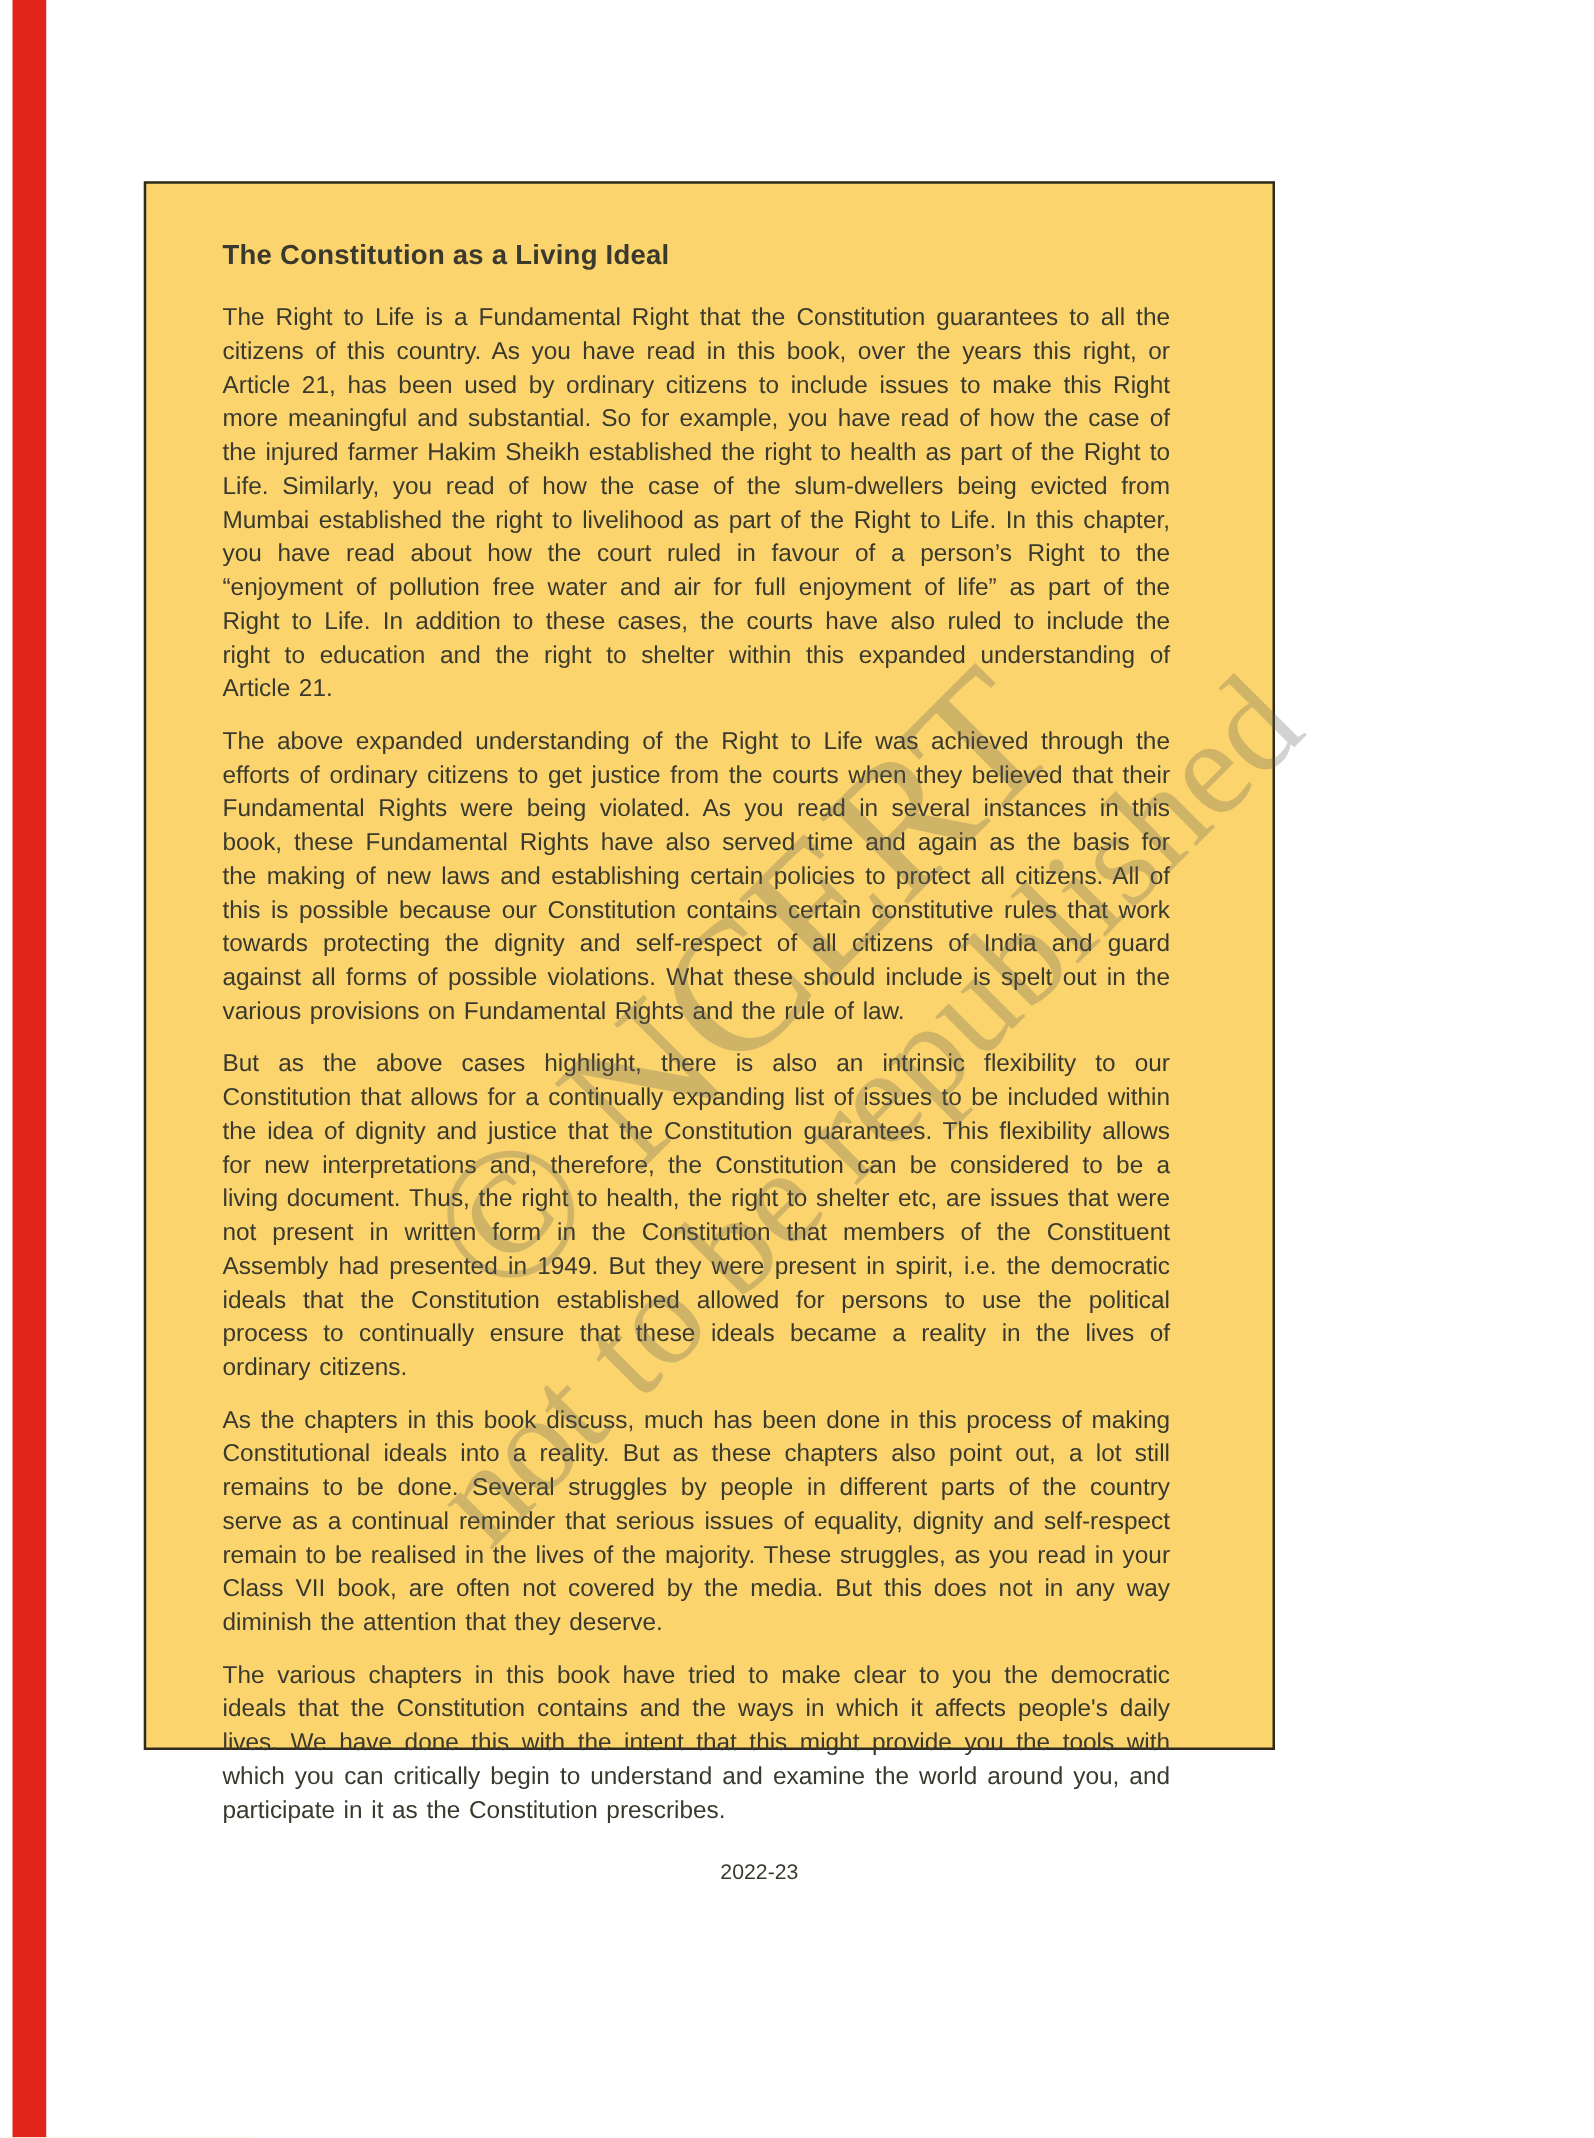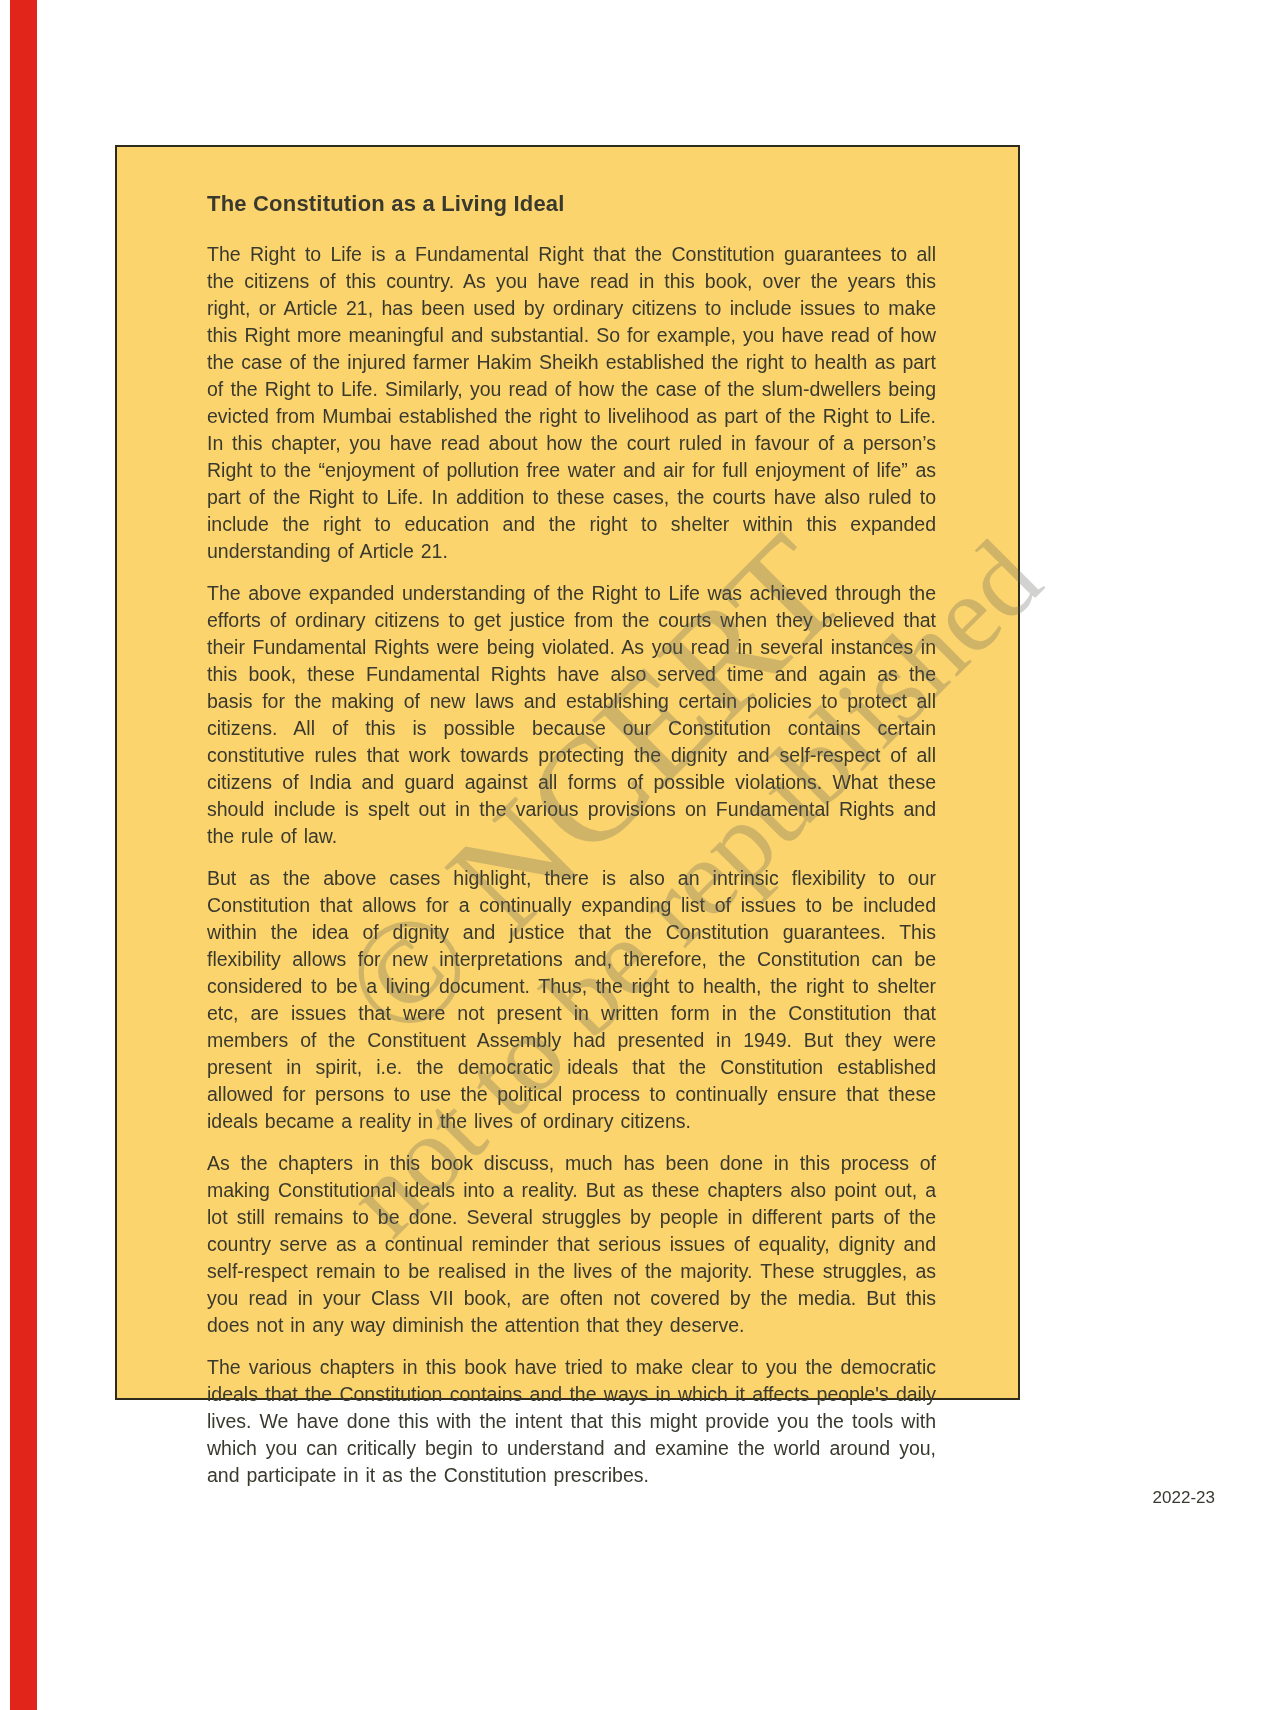"The Constitution as a Living" .content-box { padding: 44px 70px 40px 90px -> 44px 70px 40px 61px }
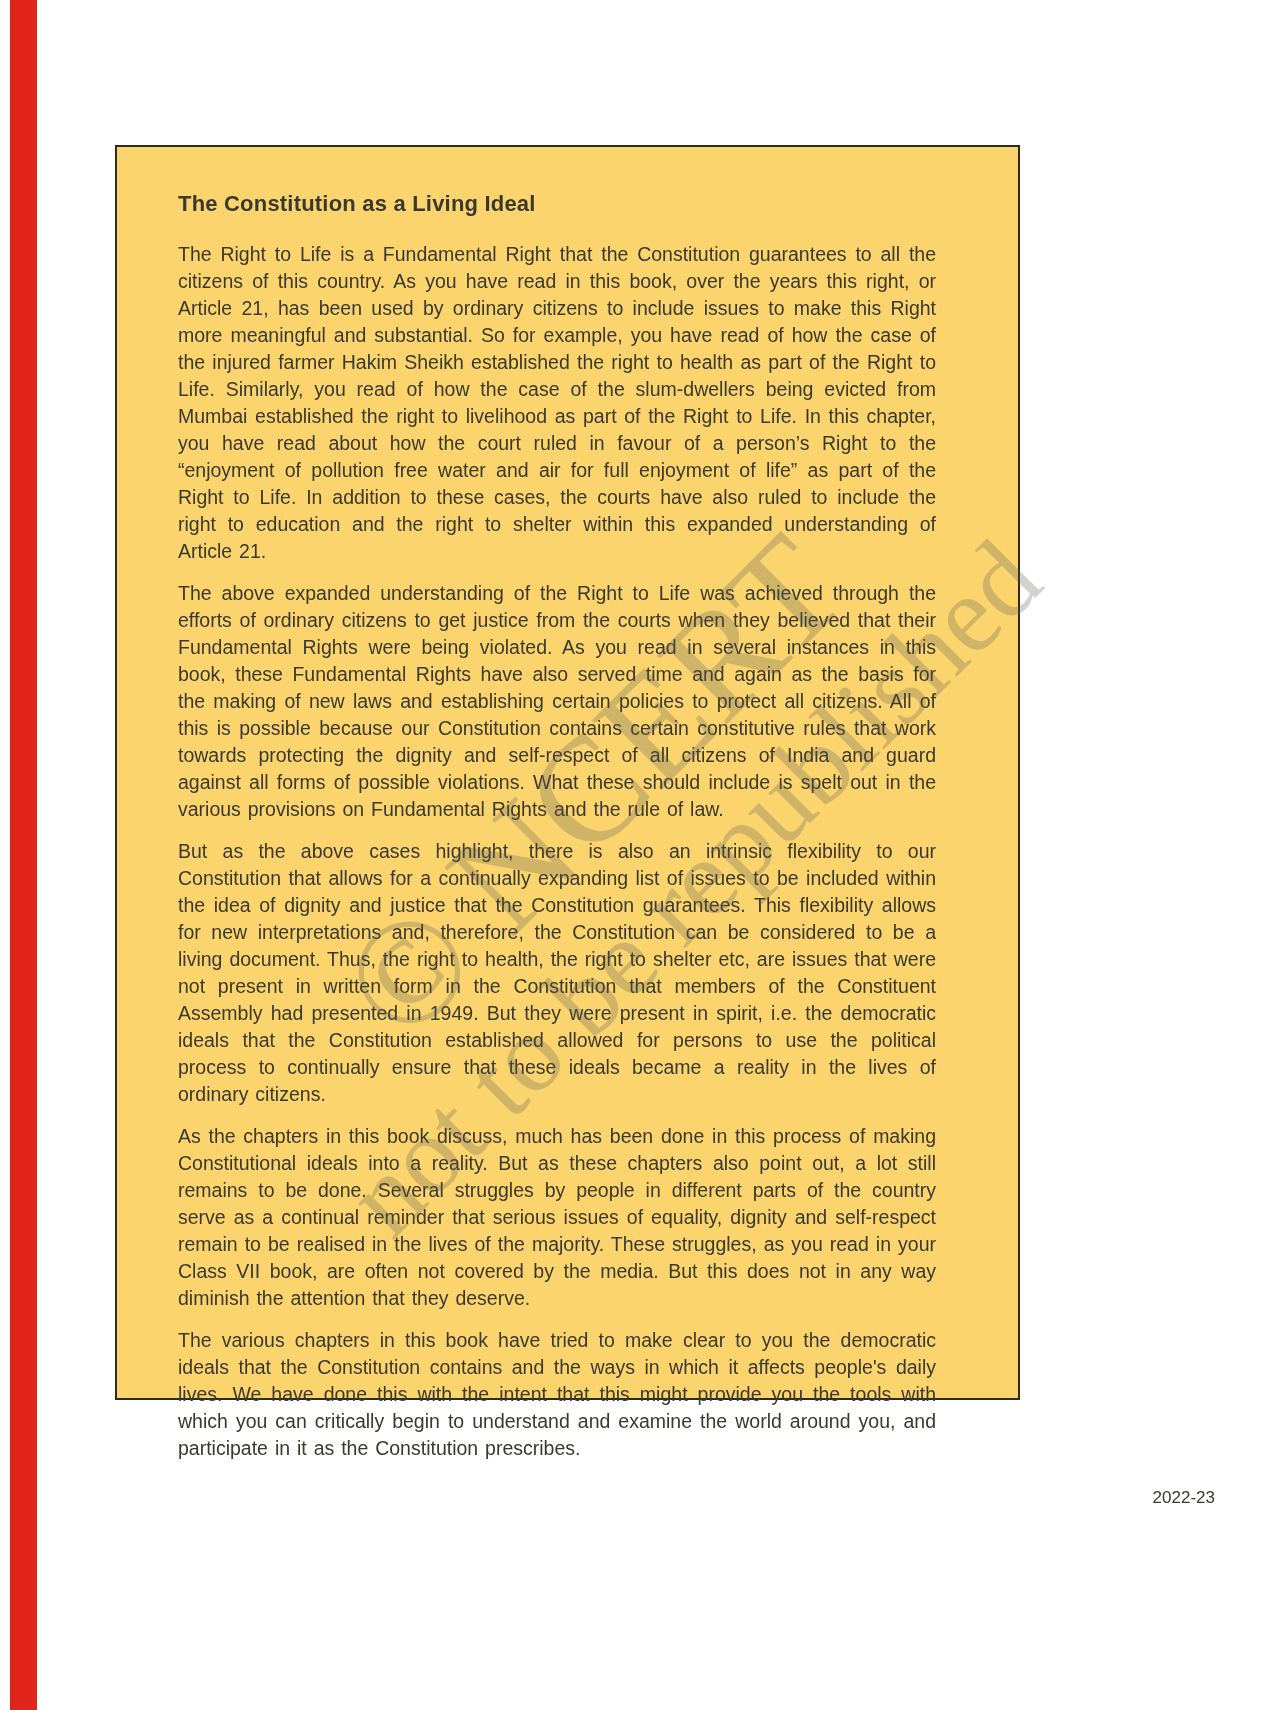"2022-23" .footer { text-align: right -> center }
